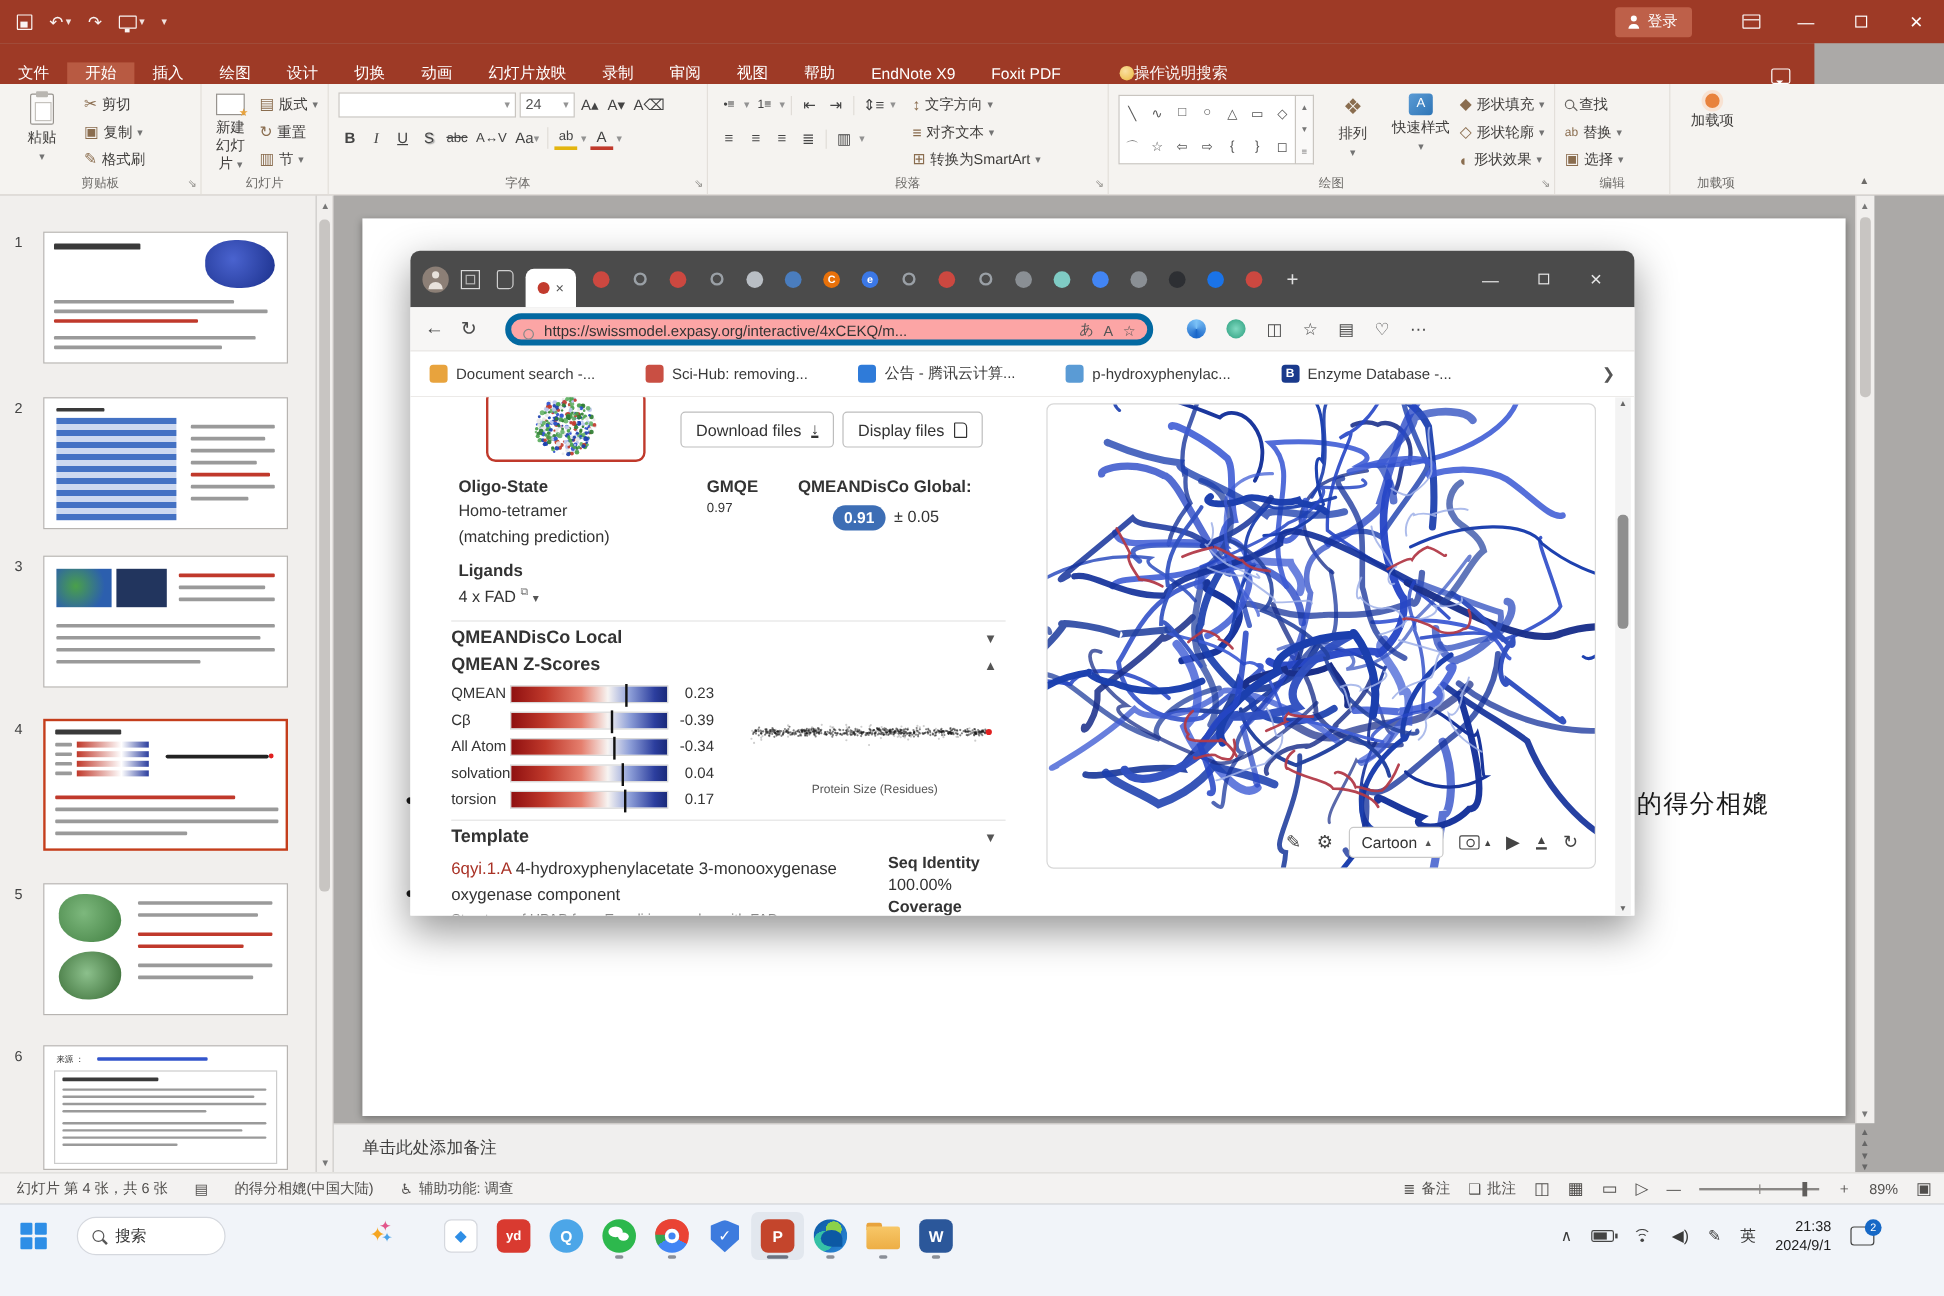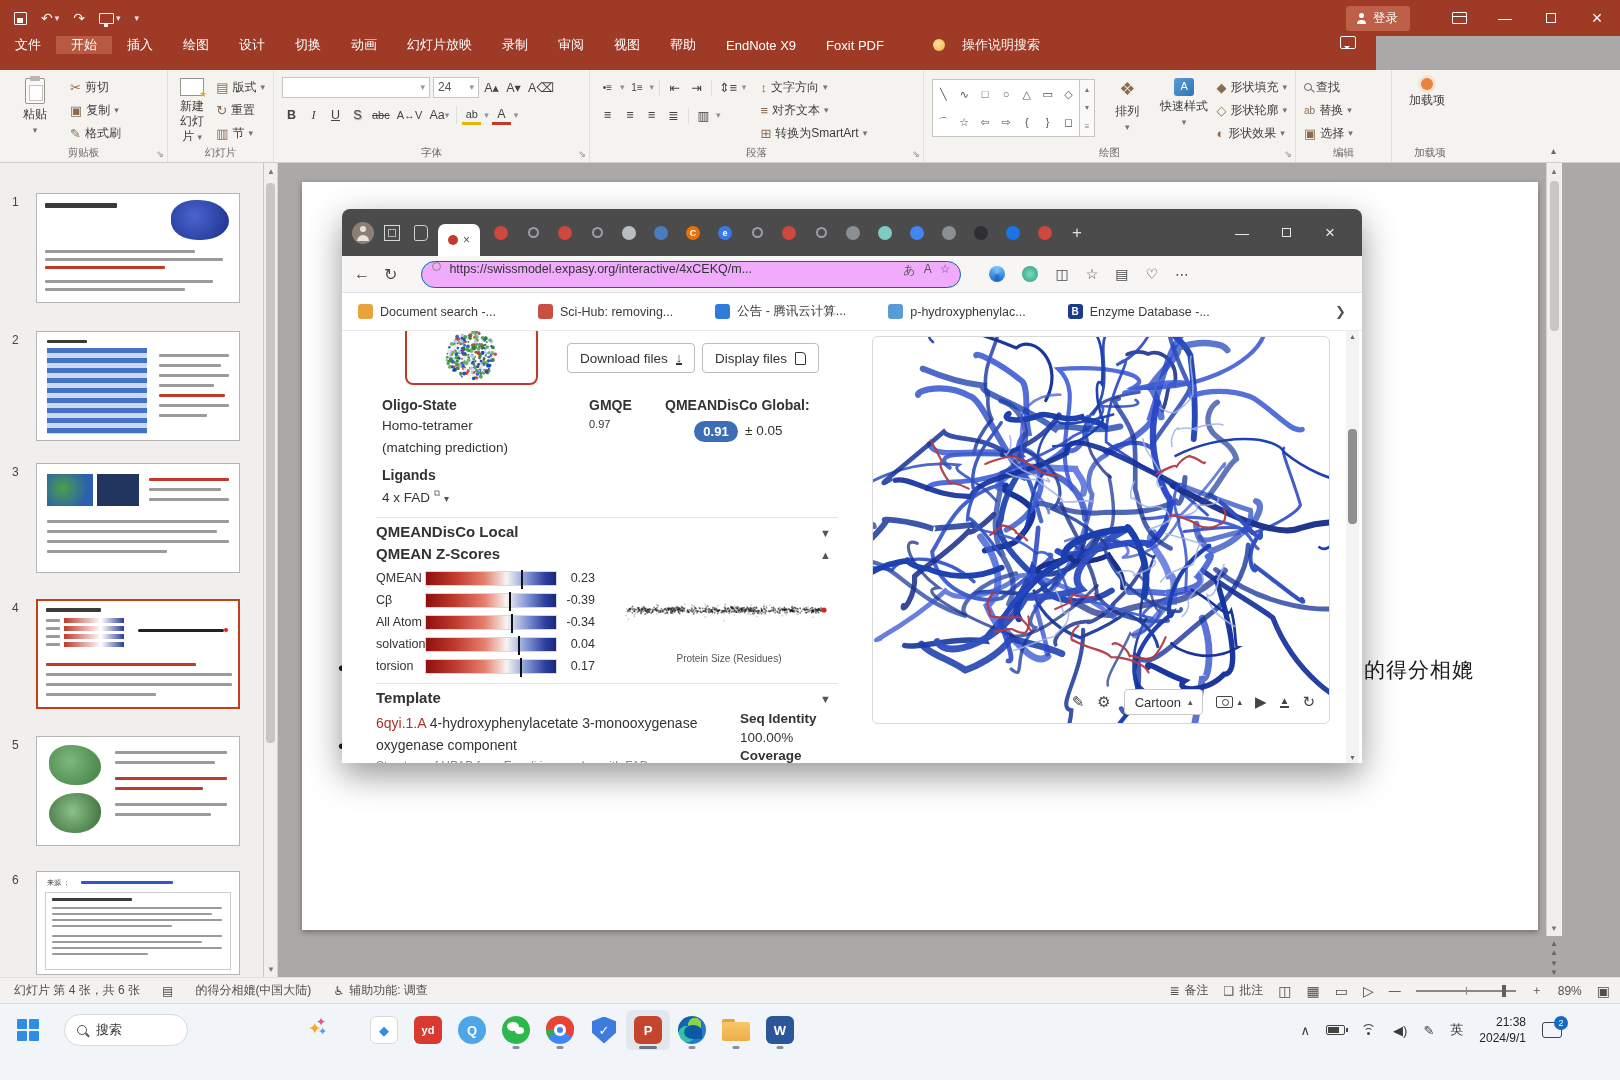"文件" #ribbontabs { align-items: flex-start -> flex-end; width: 1376px -> 1512px }
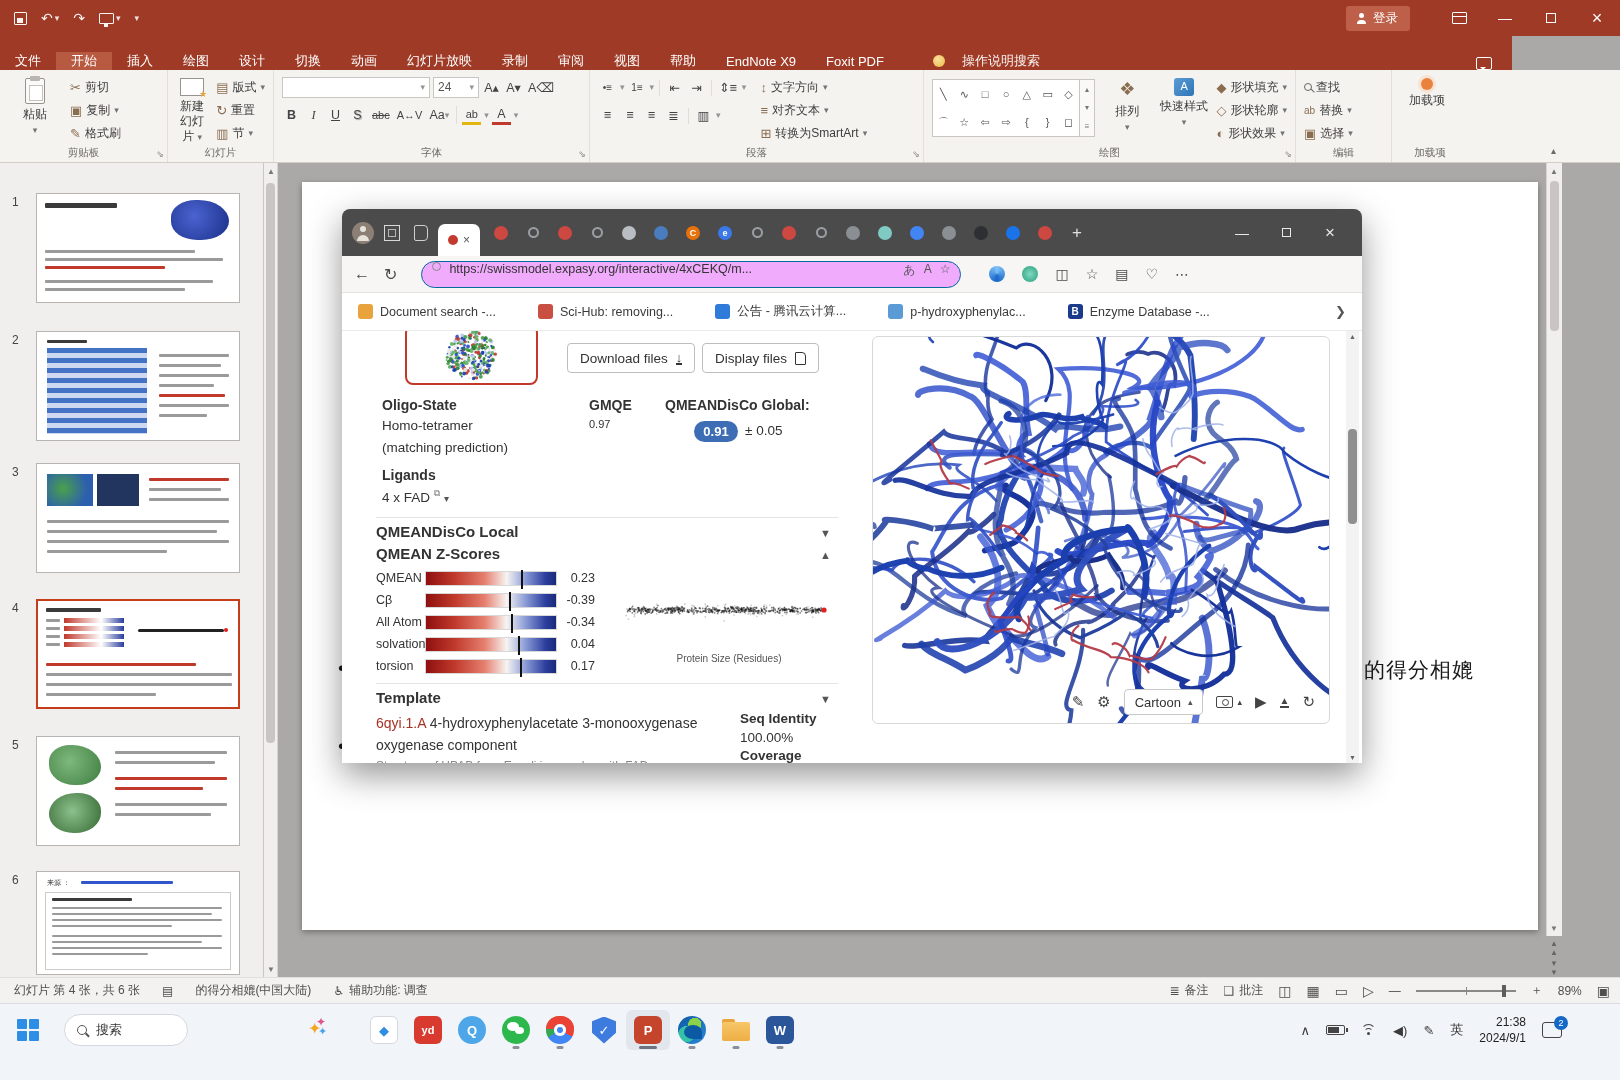"操作说明搜索" #tellme { gap: 17px -> 0 }
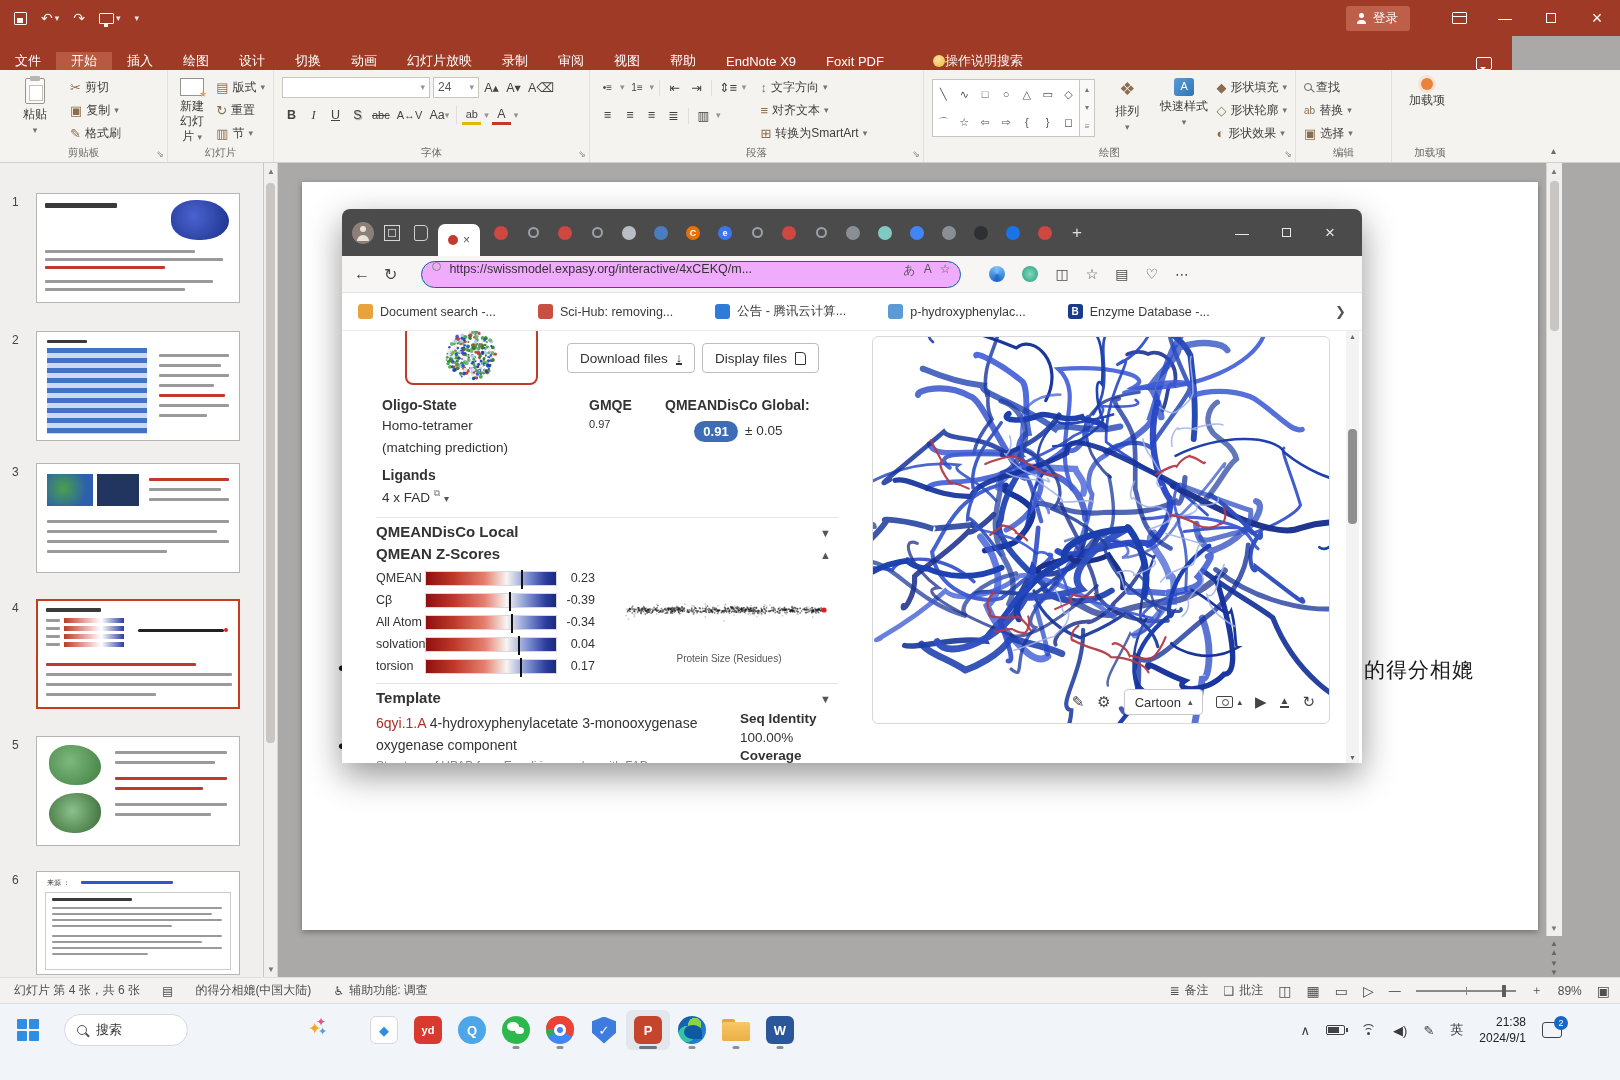"https://swissmodel.expasy.org/interactiv" #urlbar { align-items: flex-start -> flex-end; background: #f0abfc -> #fca5a5; border: 1px solid #0369a1 -> 5px solid #0369a1 }
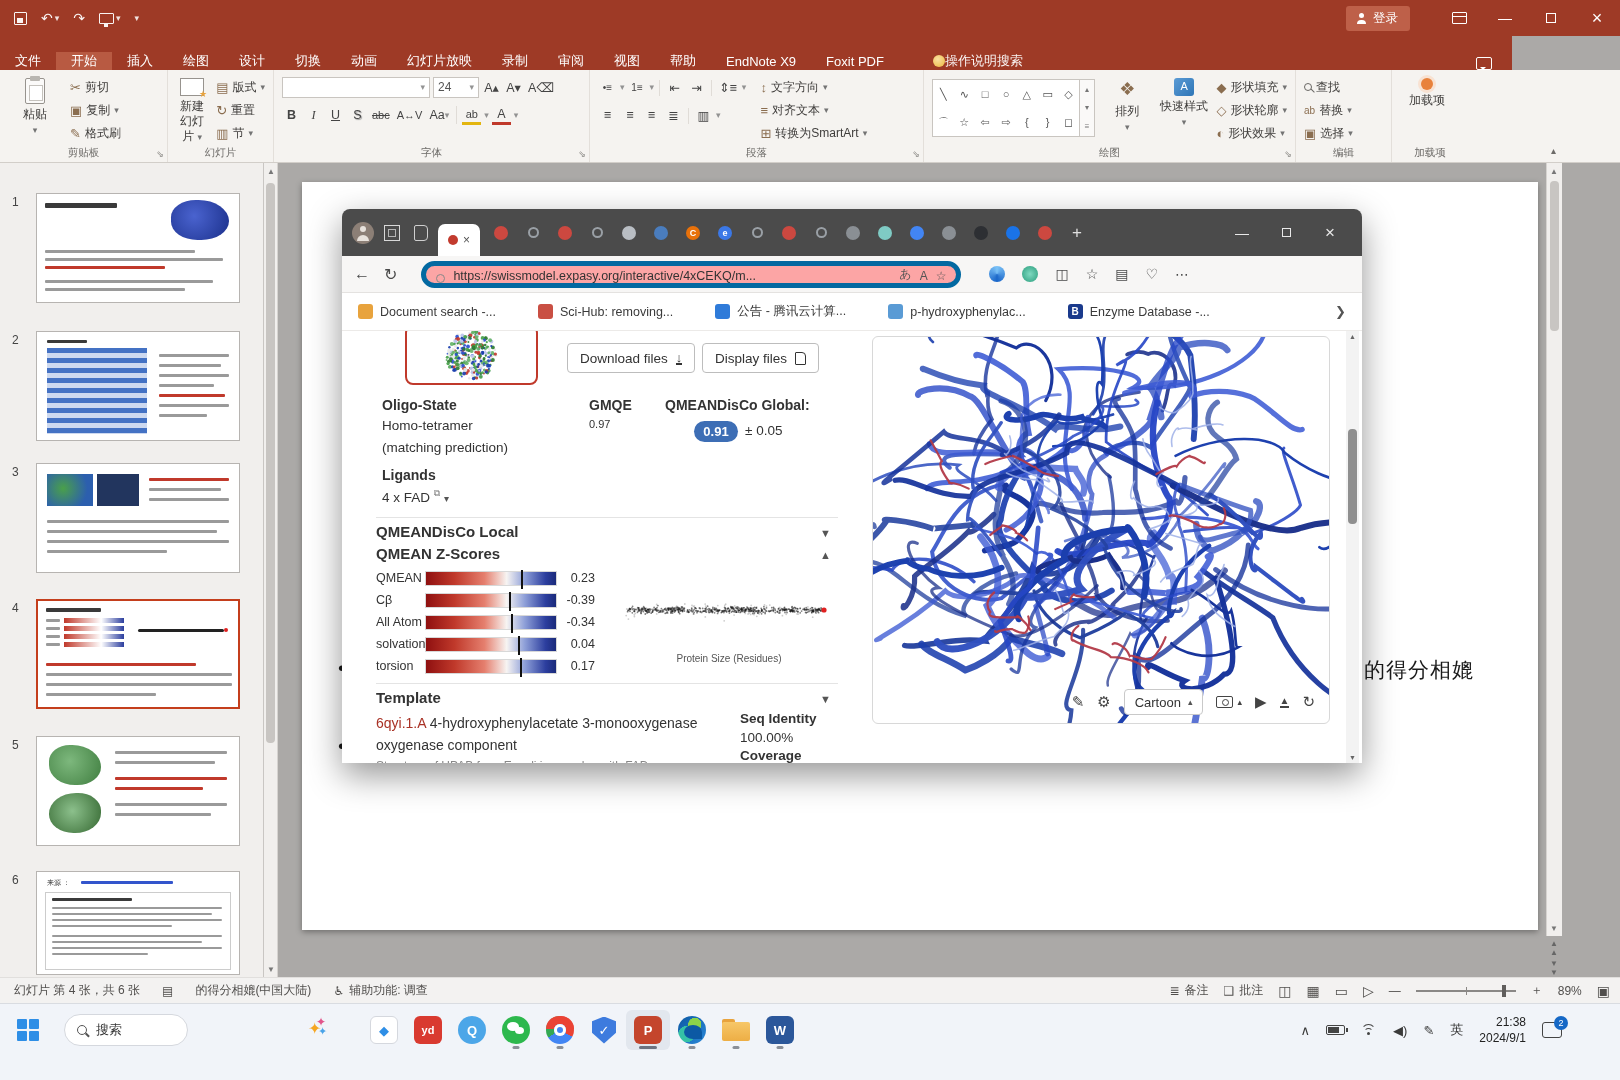"单击此处添加备注" div { html: none -> <div> <span>单击此处添加备注</span> </div> }
